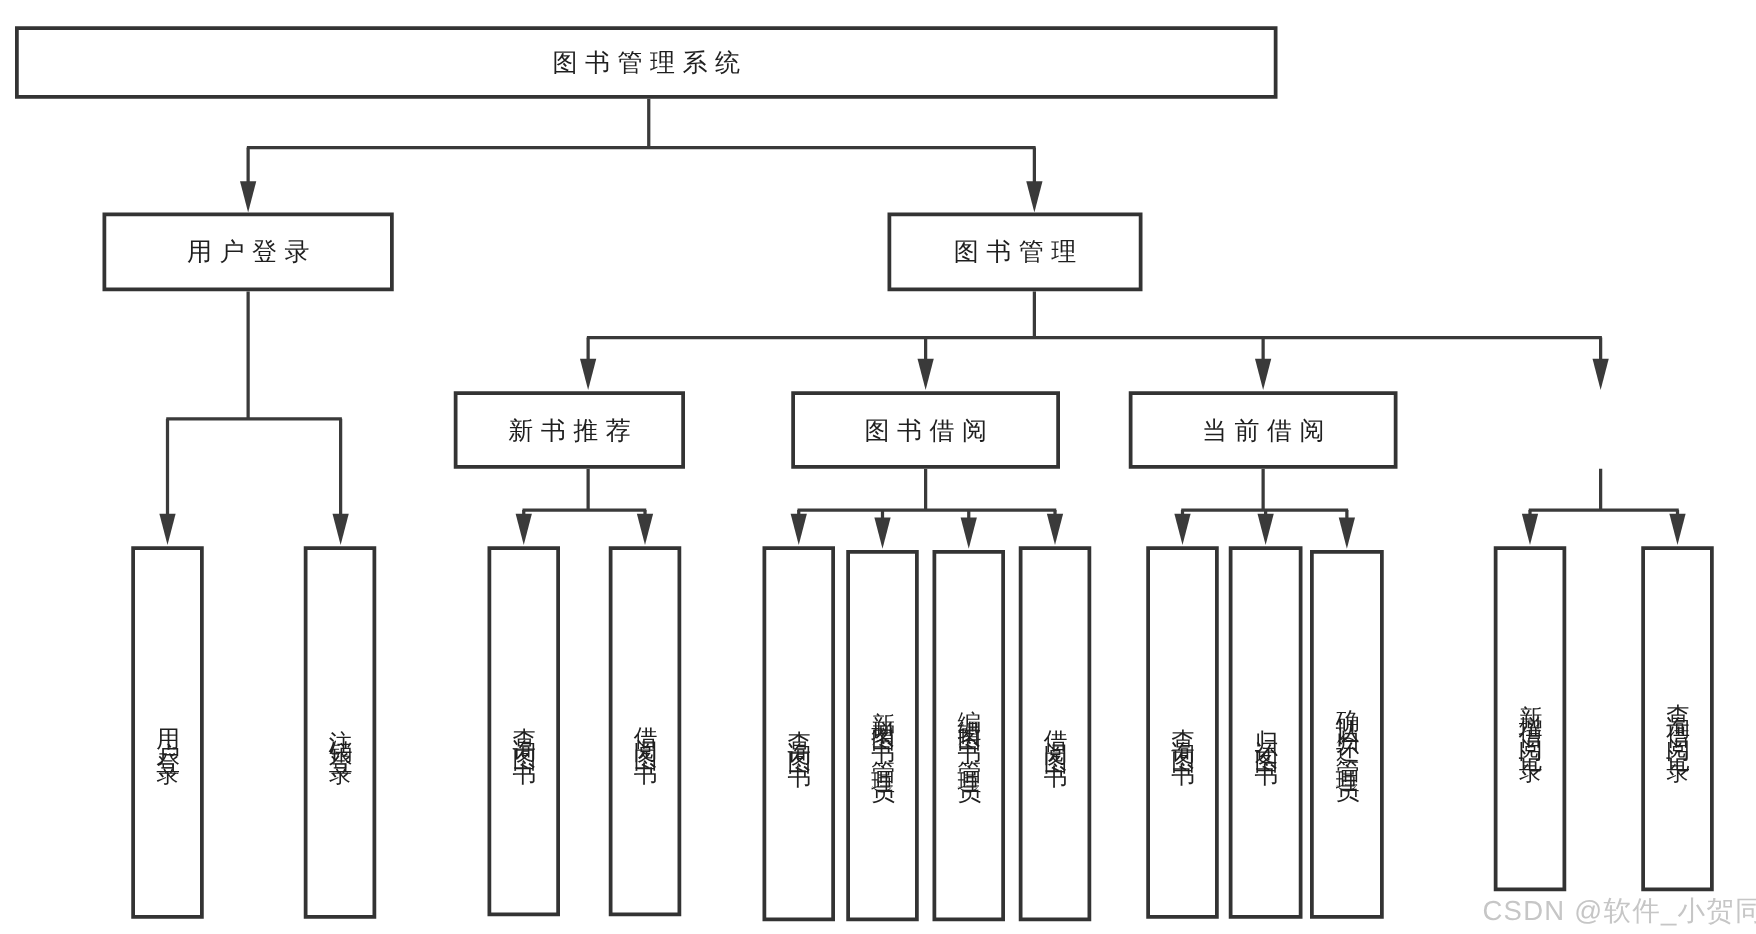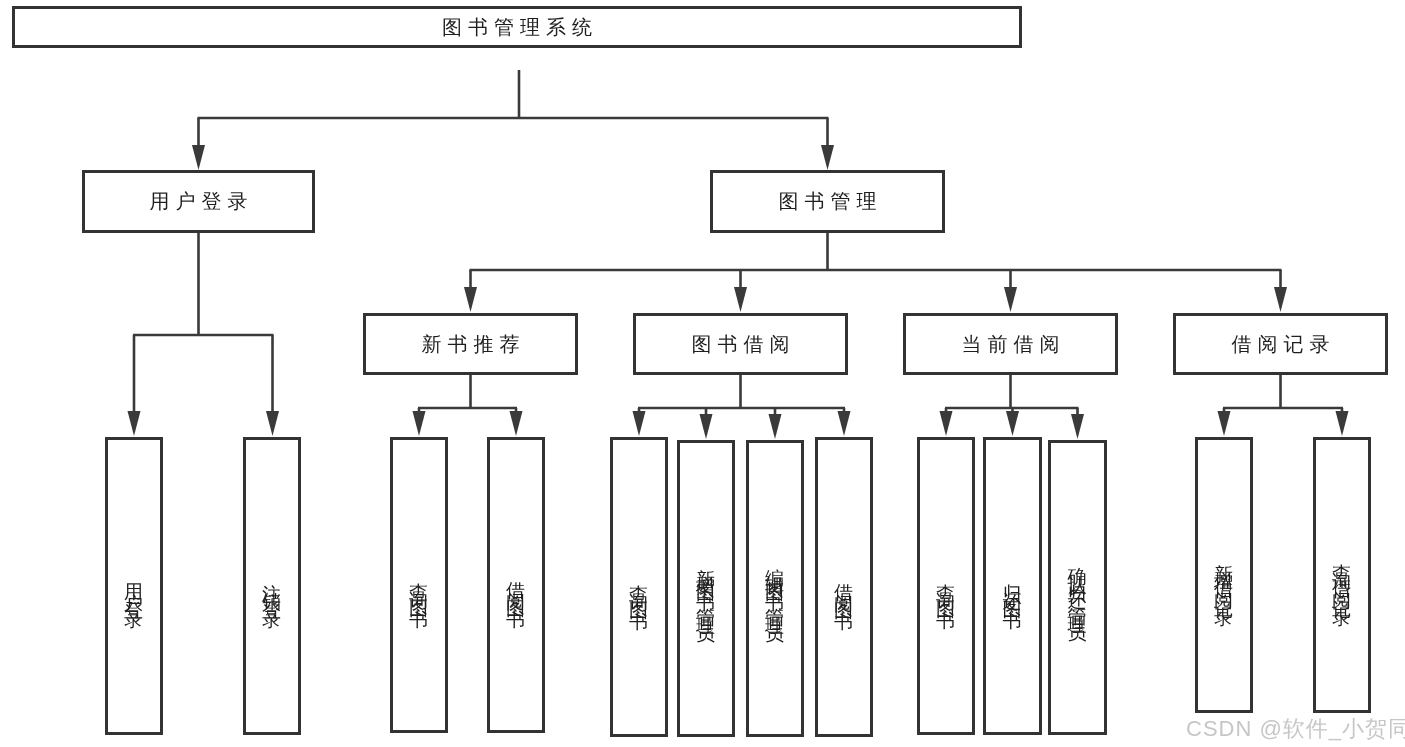"图书管理系统" div.hbox { height: 42px -> 58px; top: 6px -> 21px }
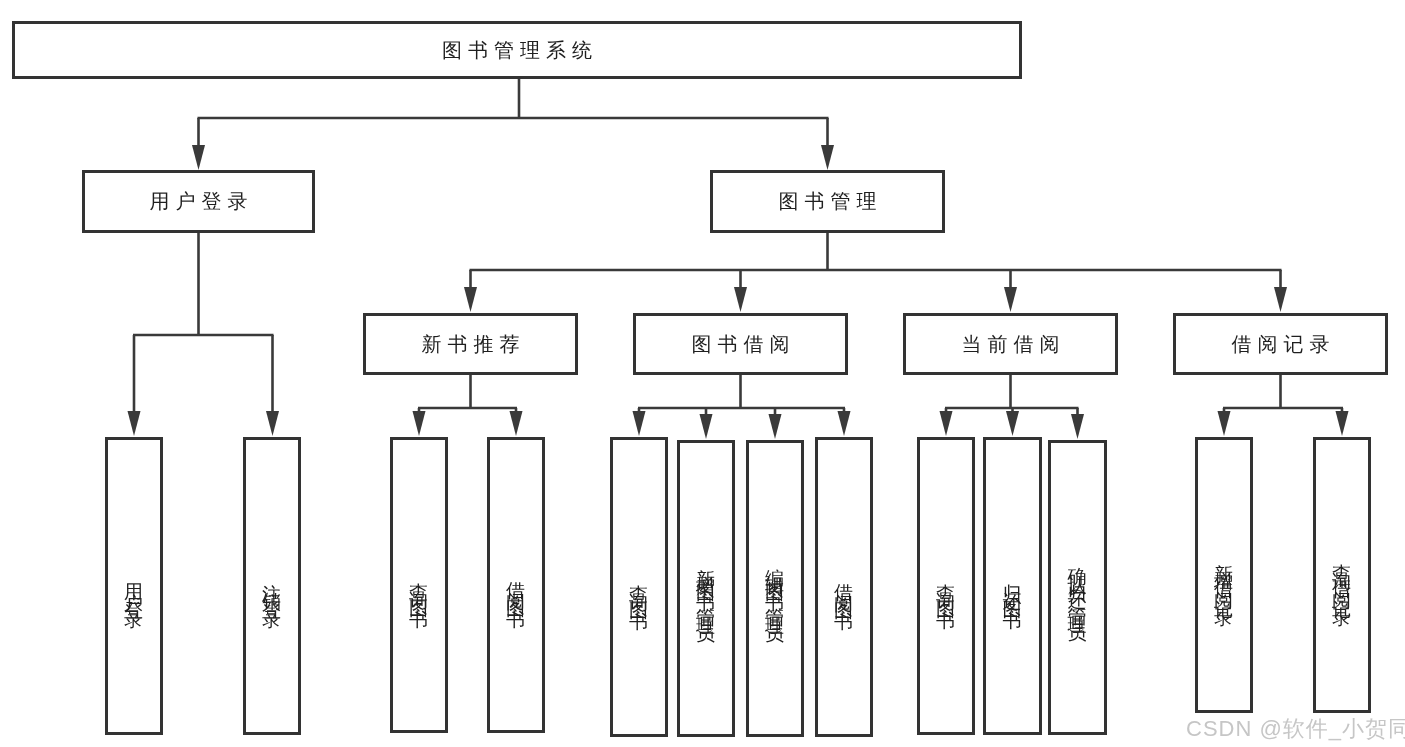"图书管理" div.hbox { width: 235px -> 204px }
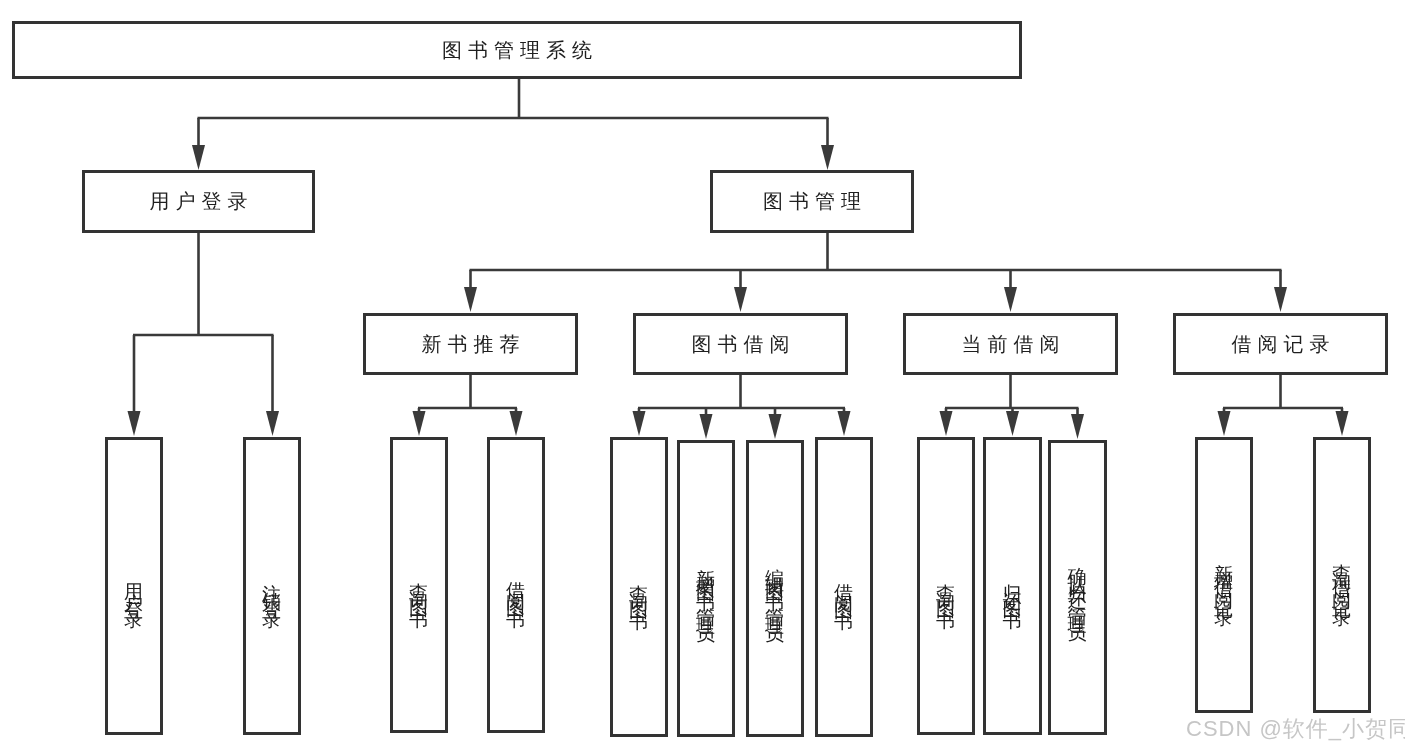"新书推荐" div.hbox { width: 215px -> 185px }
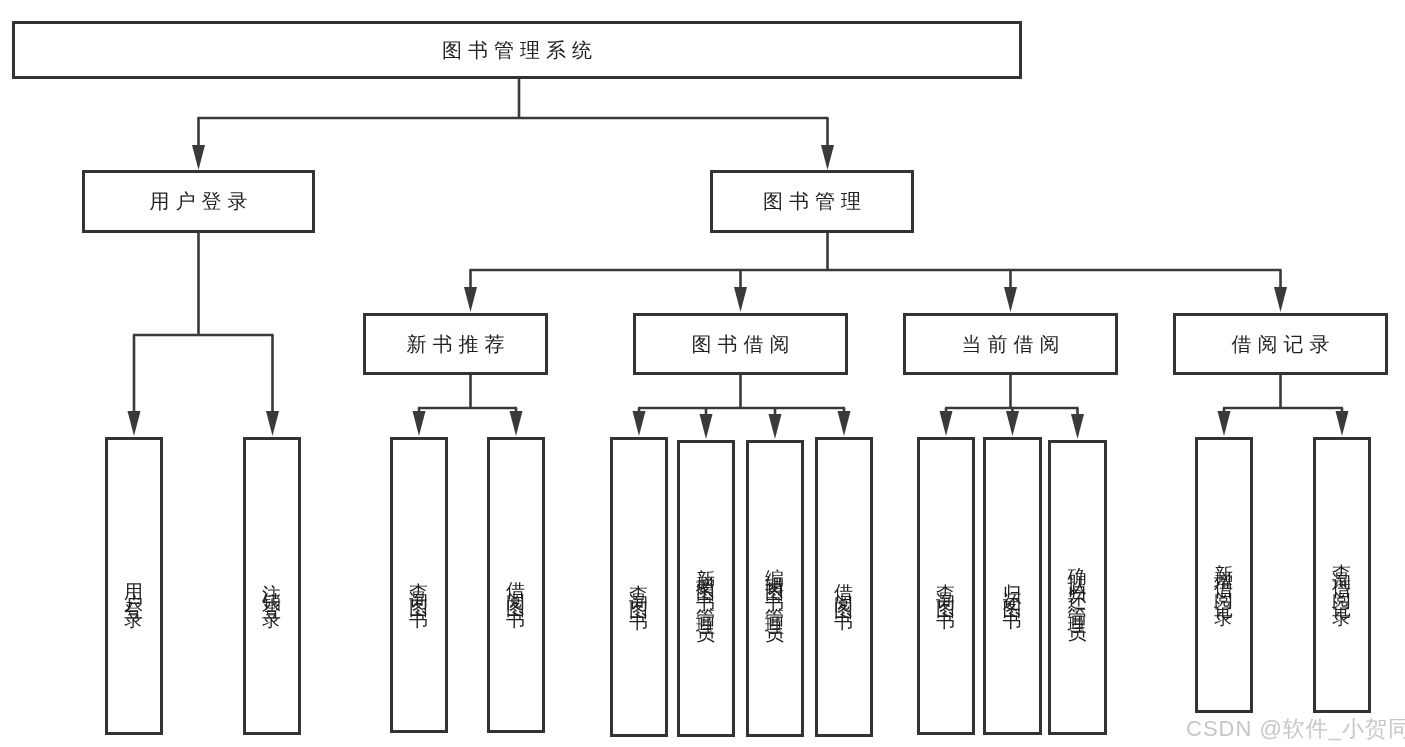"借阅记录" div.hbox { html: <div>借阅记录</div> -> none }
